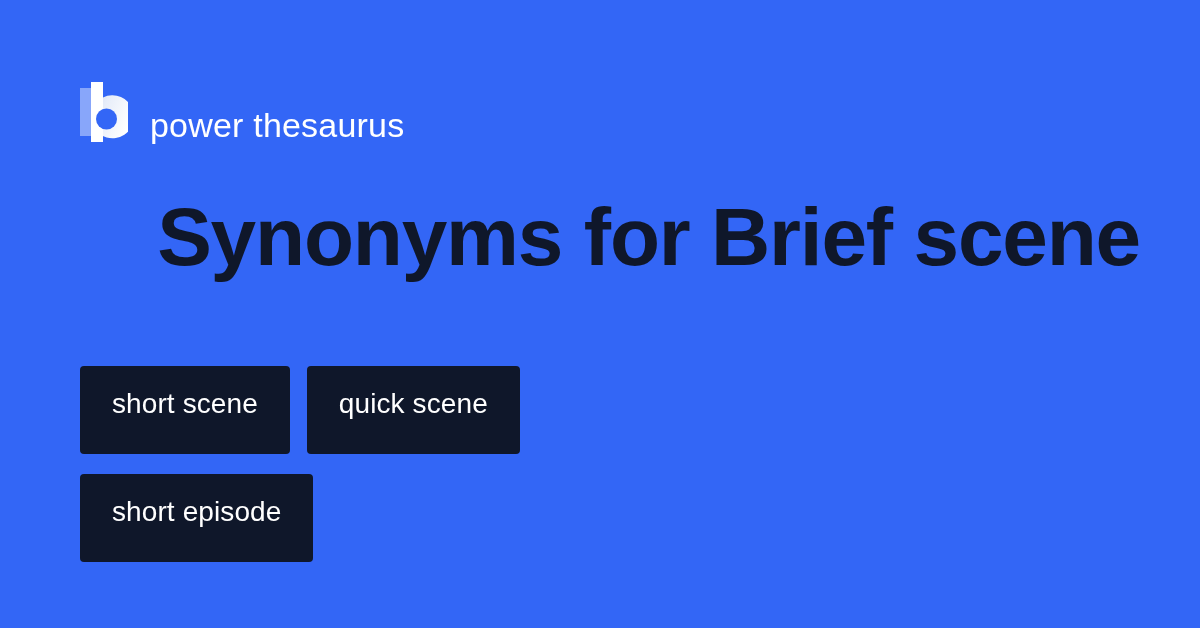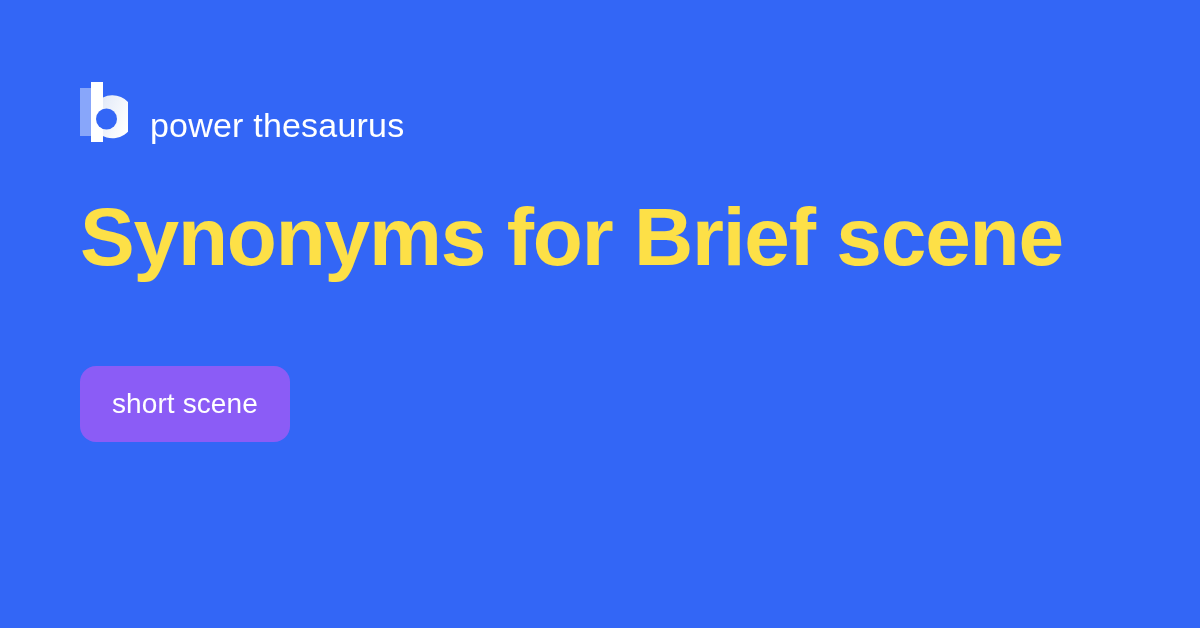"Synonyms for Brief scene" .headline { color: #fde047 -> #0f172a; text-align: none -> right }
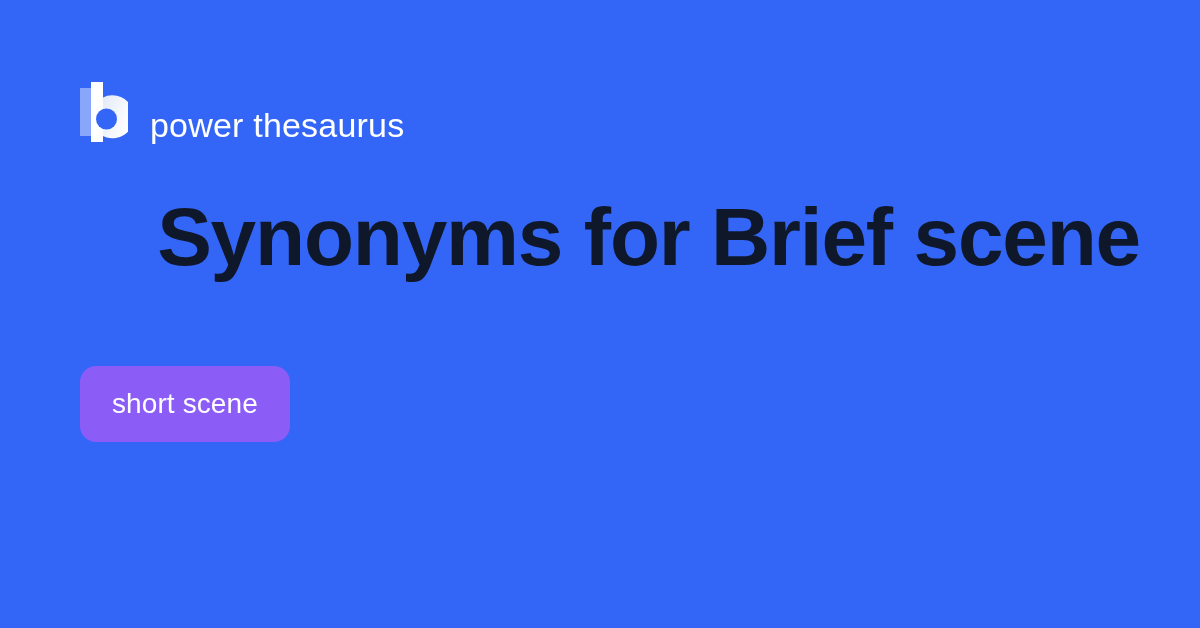"short scene" .tag { background: #8b5cf6 -> #0f172a; border-radius: 16px -> 4px; height: 76px -> 88px }
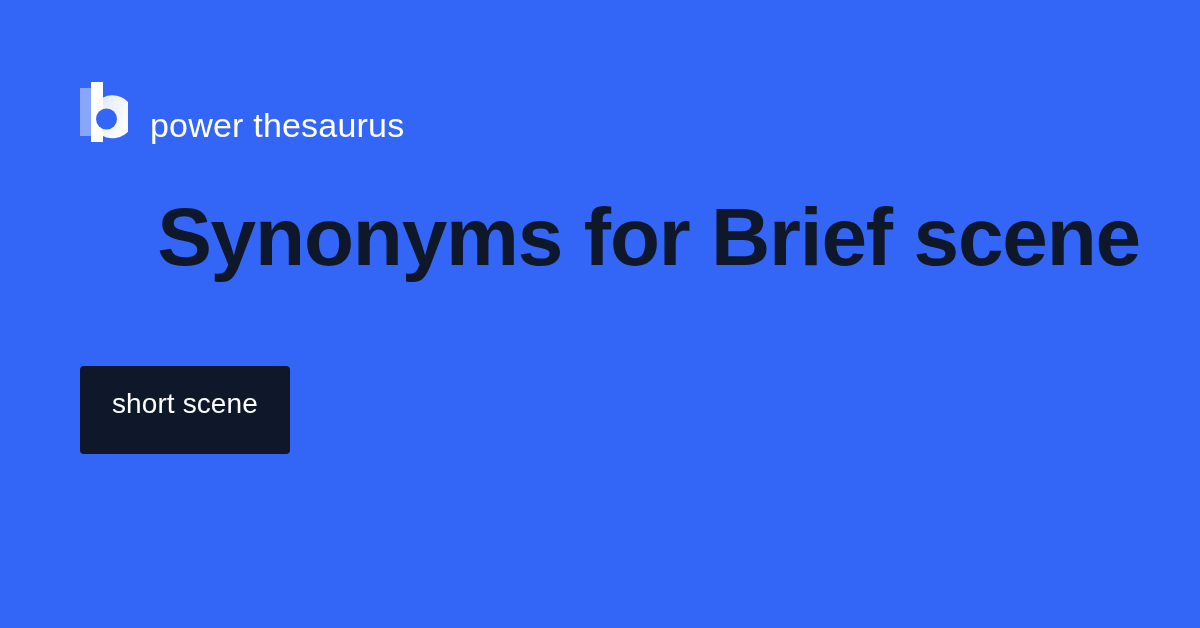"quick scene" span.tag { html: none -> <span>quick scene</span> }
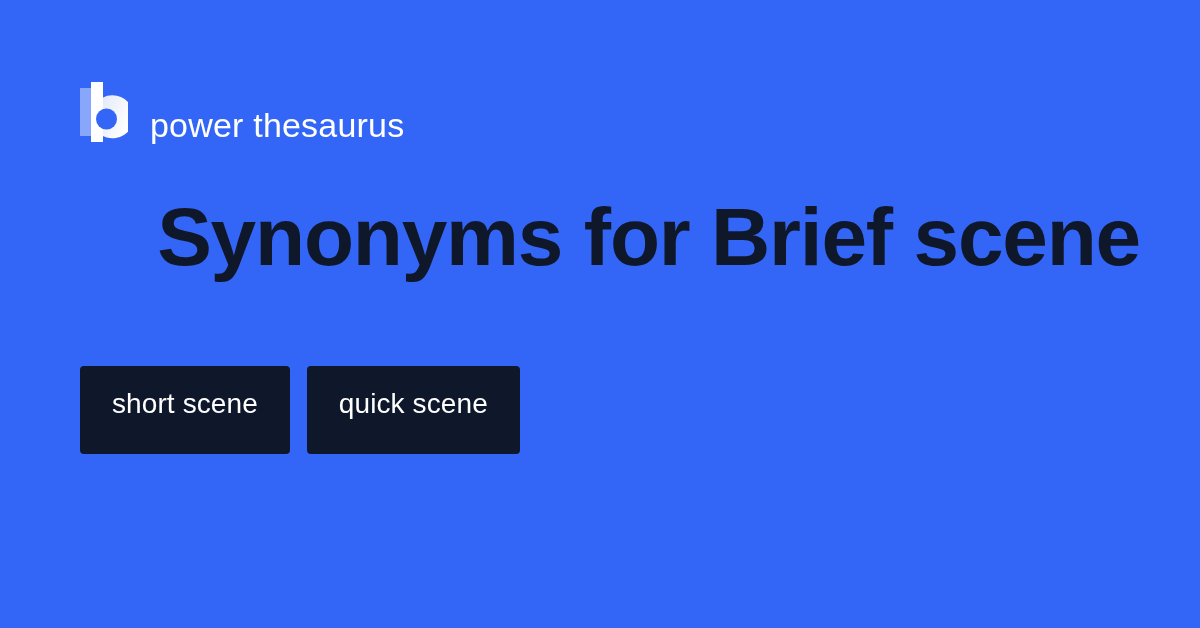"short episode" span.tag { html: none -> <span>short episode</span> }
